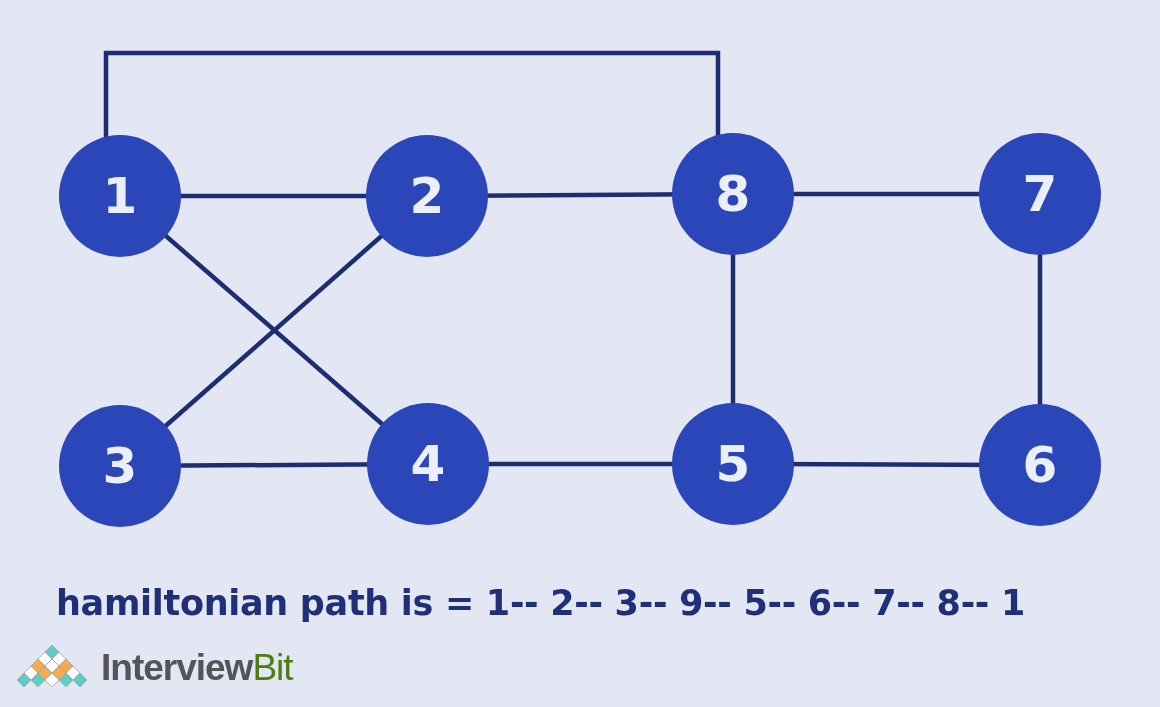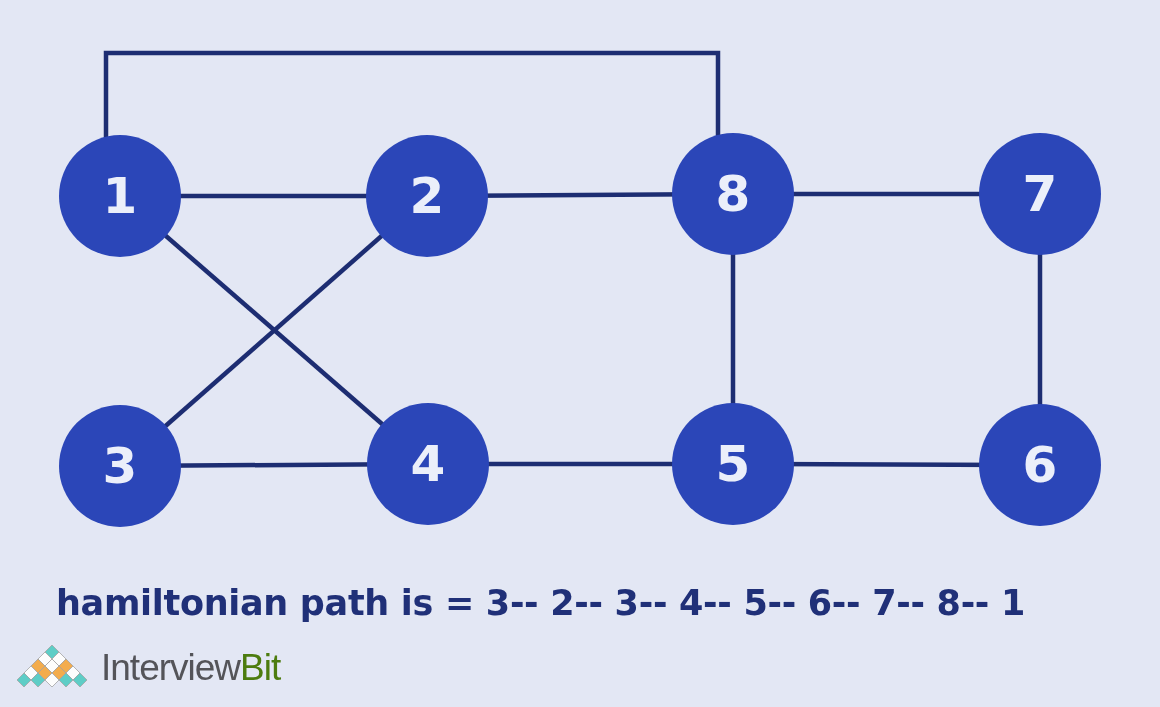"hamiltonian path is = 3--" div { text: 3-- 2-- 3-- 4-- -> 1-- 2-- 3-- 9-- }
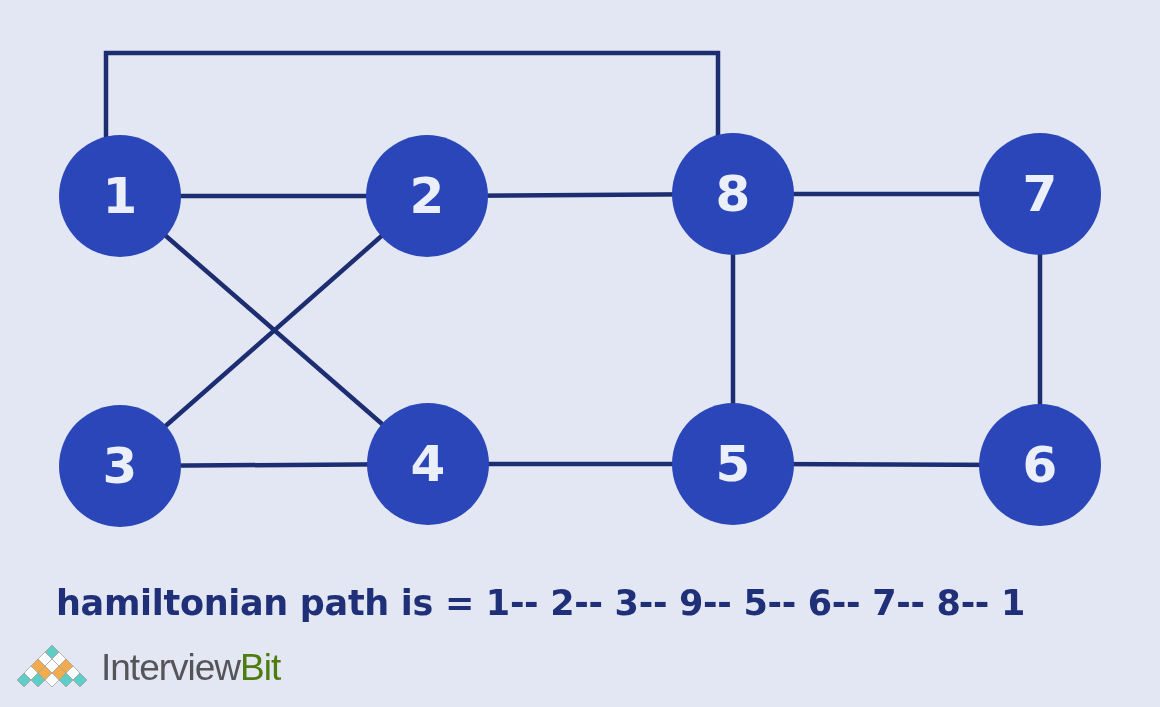"Interview" #brand-primary { font-weight: 400 -> 700 }
